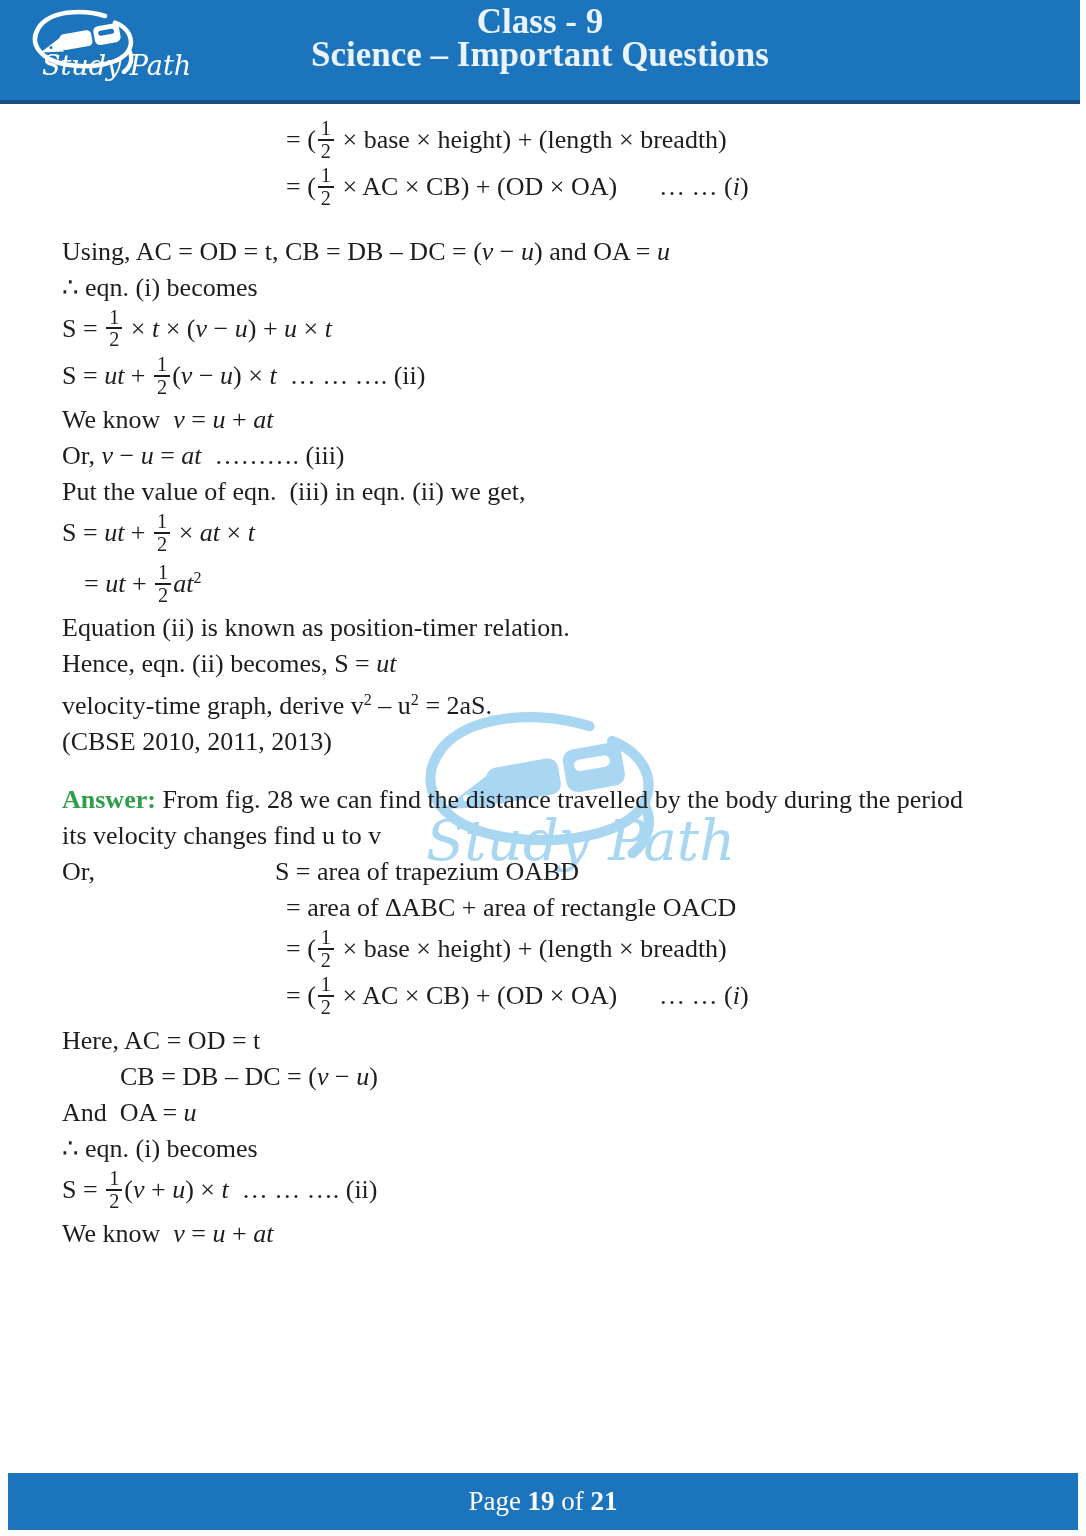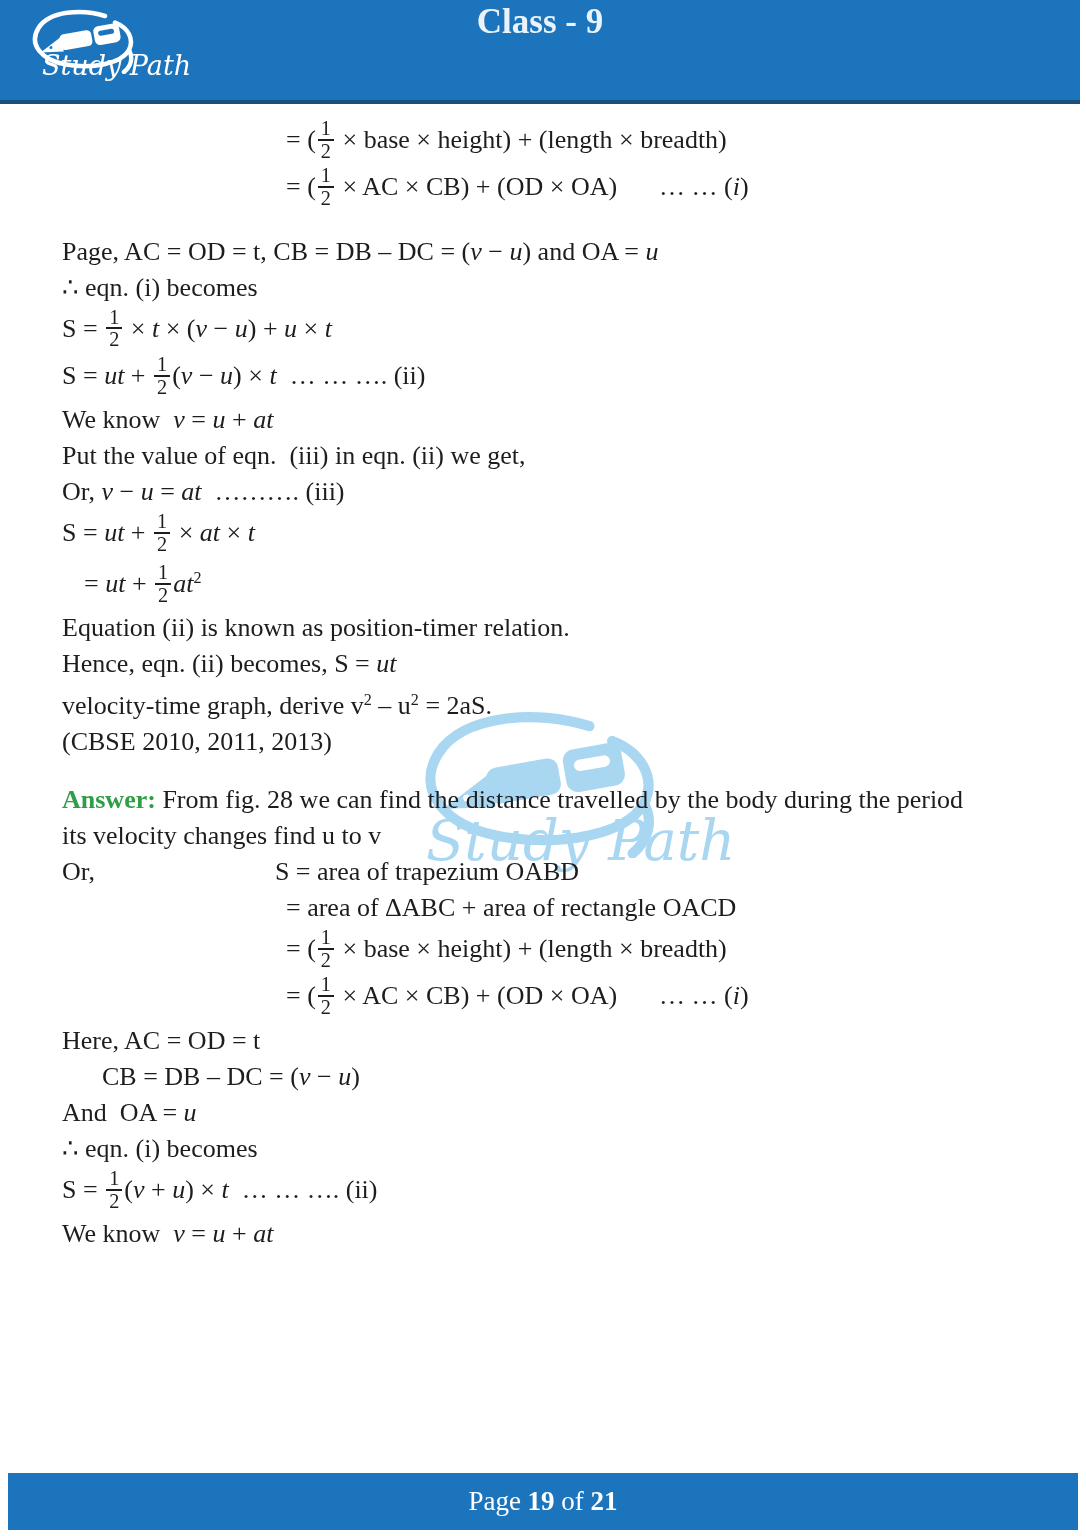"Science – Important Questions" div { html: none -> <div>Science – Important Questions</div> }
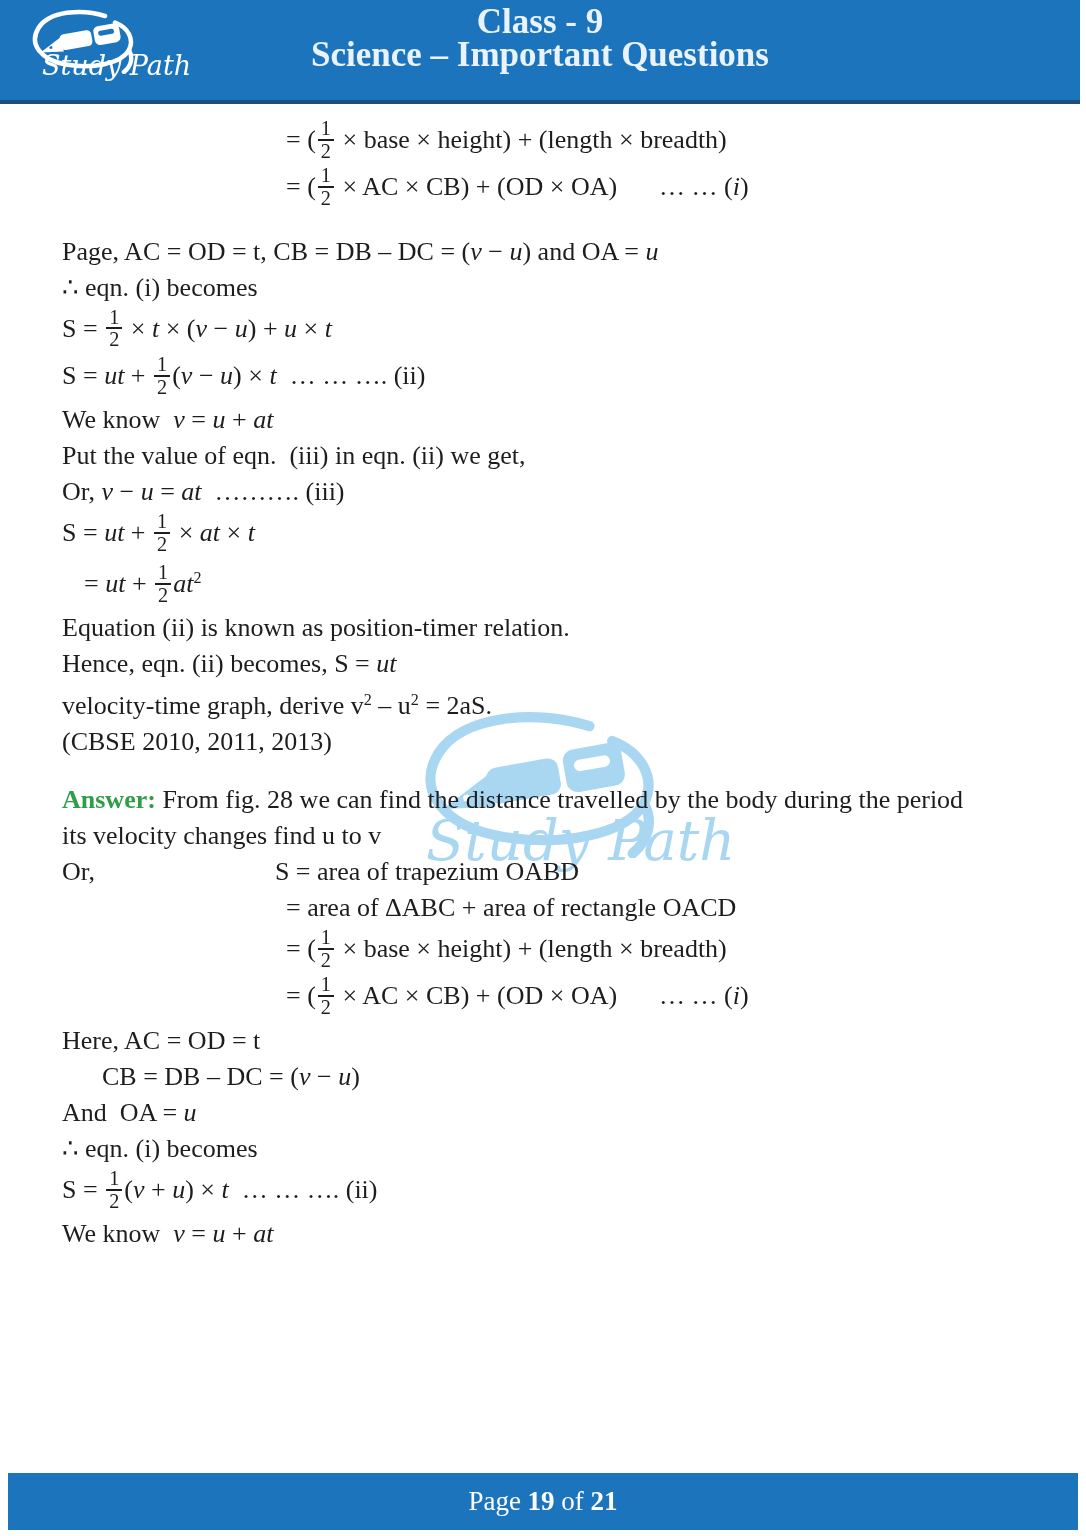"Page, AC = OD =" span { text: Page -> Using }
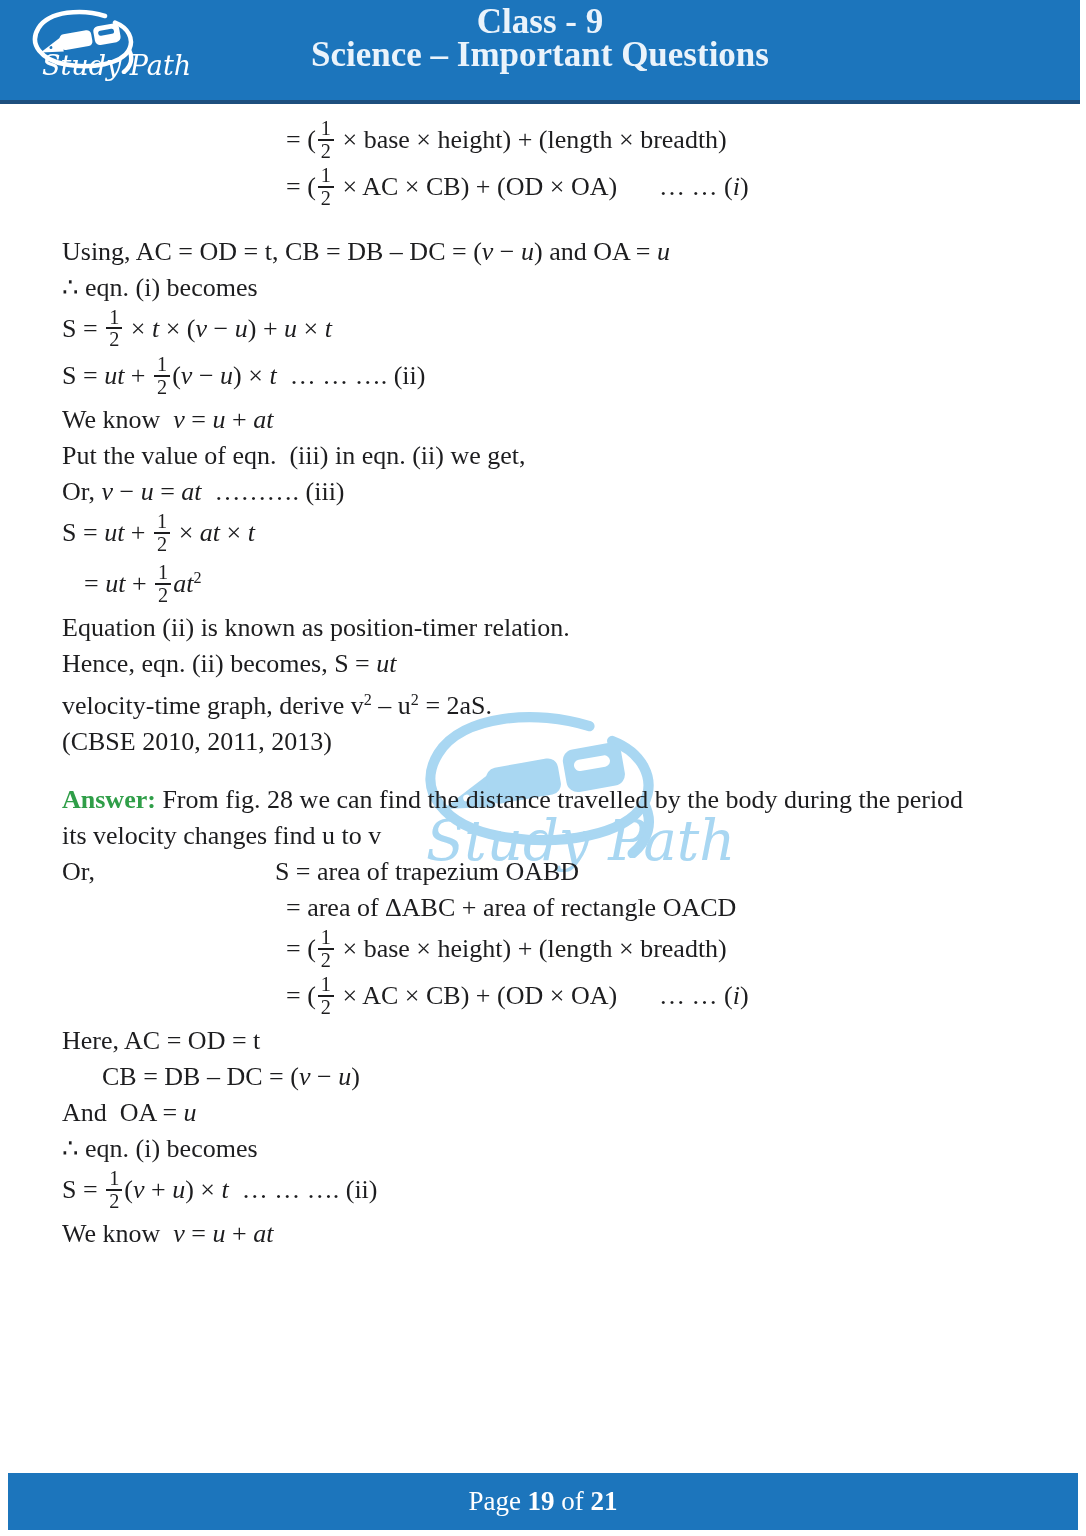"Put the value of eqn." div.line { order: before "Or, v − u =" -> after "Or, v − u =" }
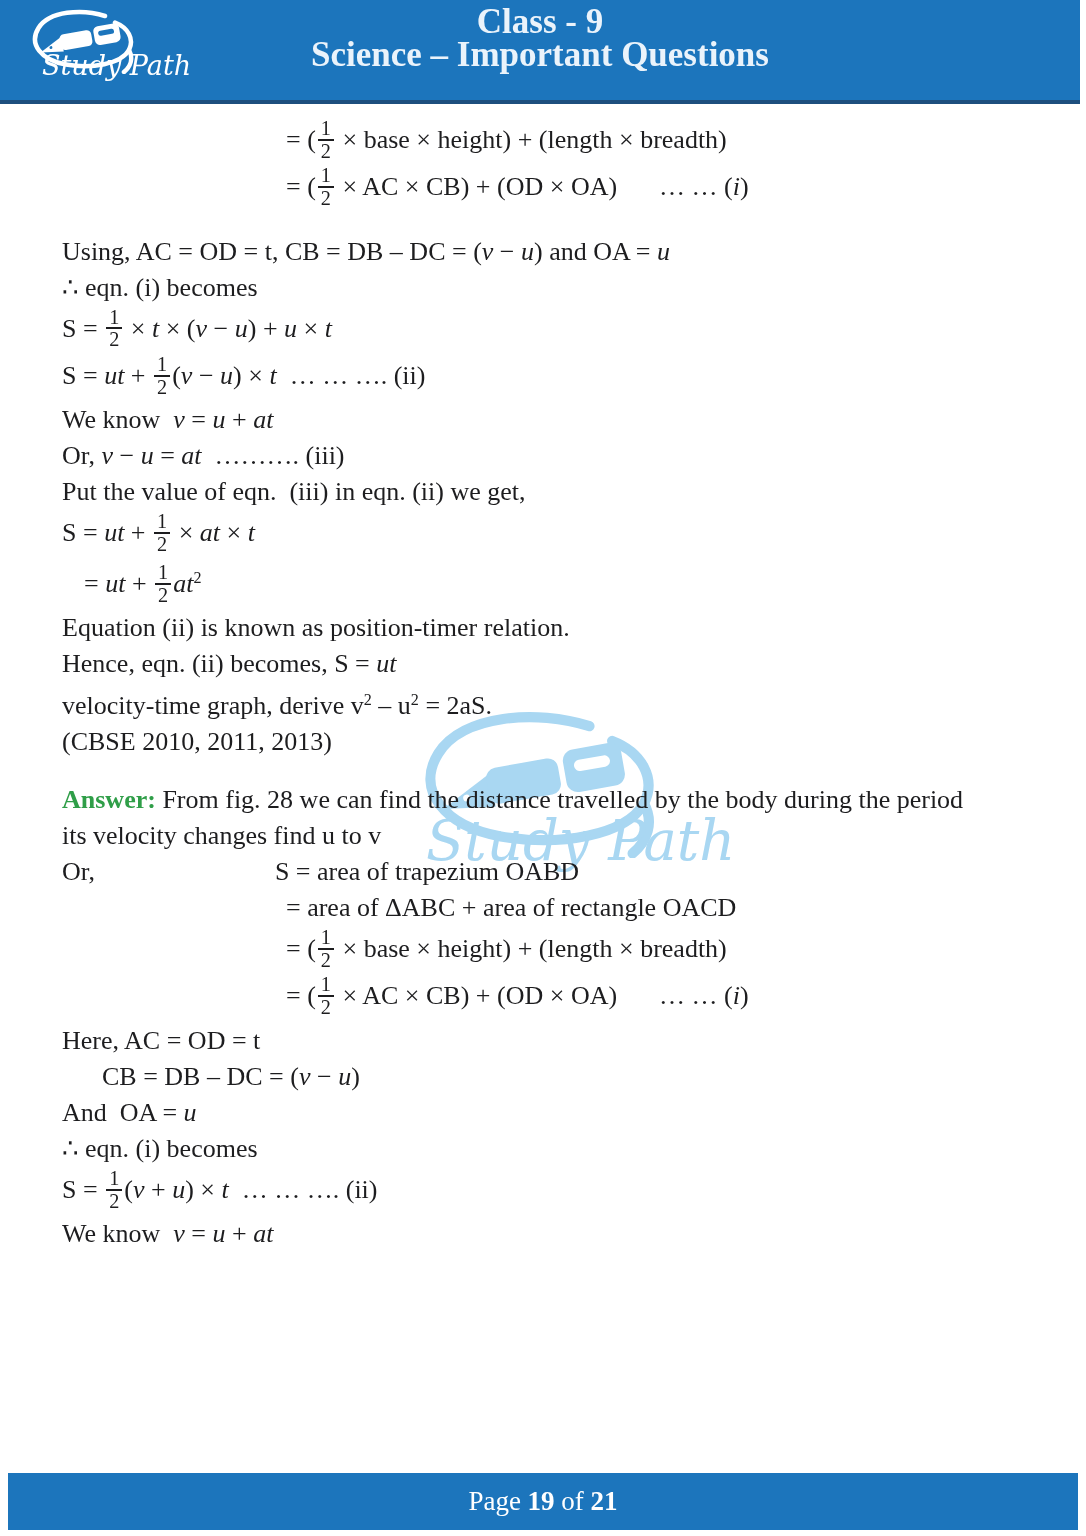"CB = DB – DC" .line[data-align="sub"] { margin-left: 40px -> 58px }
